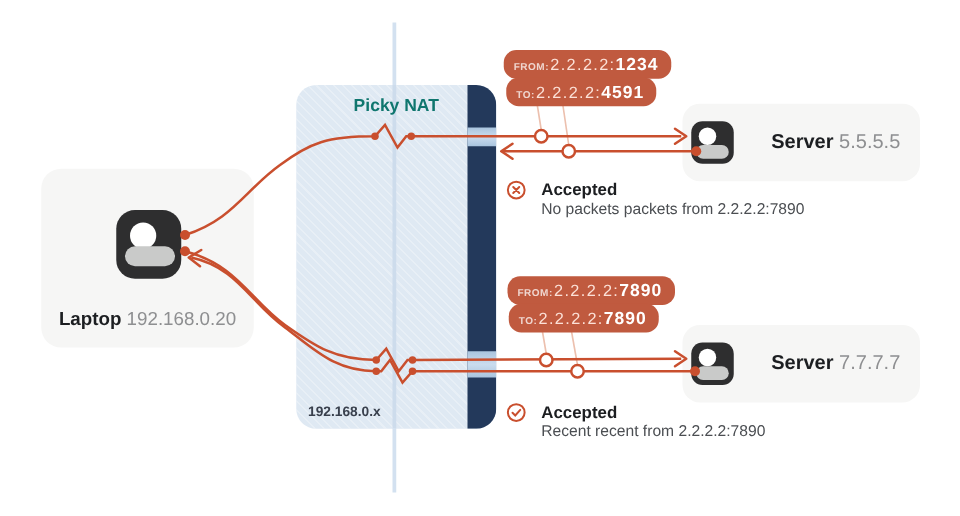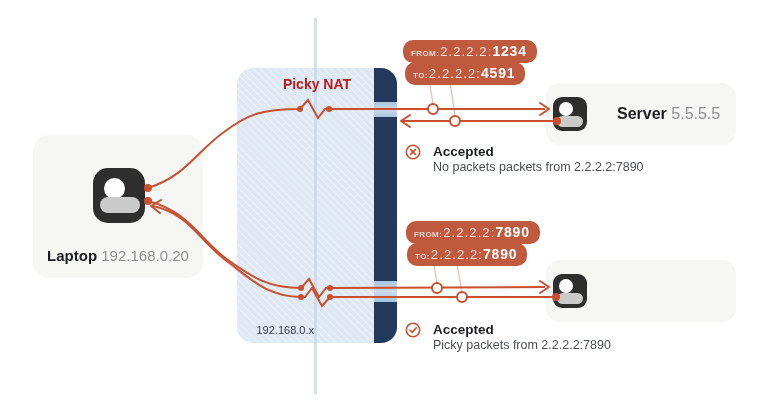"Picky NAT" #nat-title { color: #b91c1c -> #0f766e }
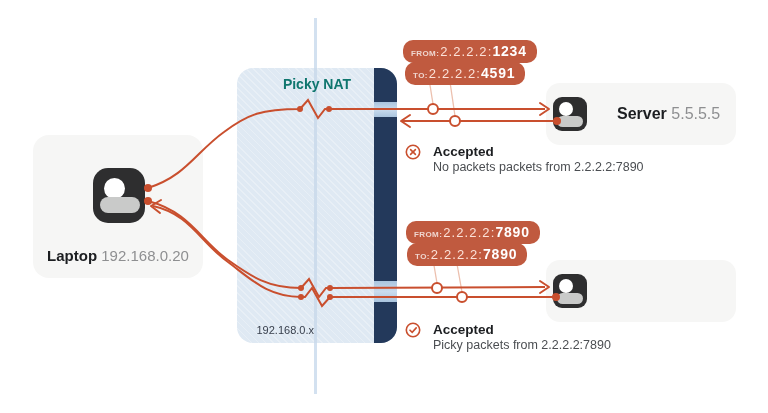"Server 7.7.7.7" div.server-text { html: none -> <div> <b>Server</b> <span>7.7.7.7</span> </div> }
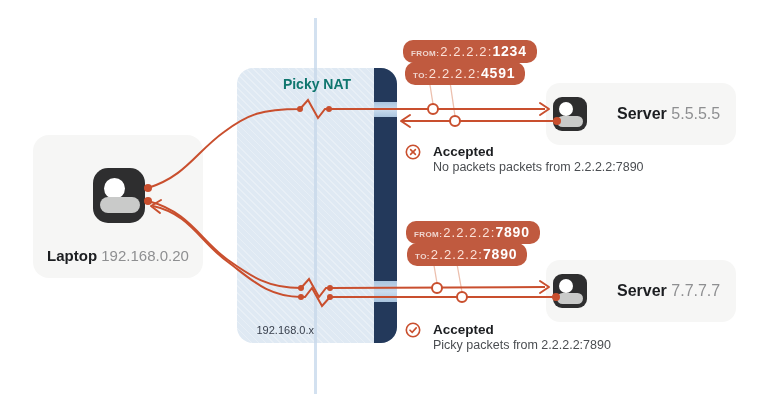"192.168.0.x" .nat-net-label { font-weight: 400 -> 700; text-align: right -> center }
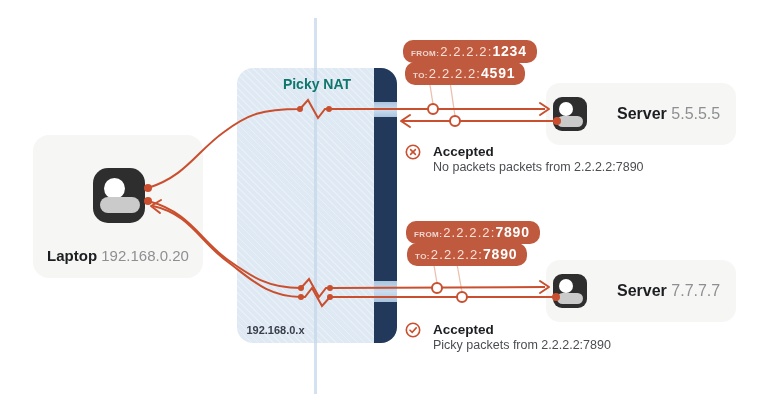"Picky packets from 2.2.2.2:7890" div.status-detail { text: Picky packets -> Recent recent }
